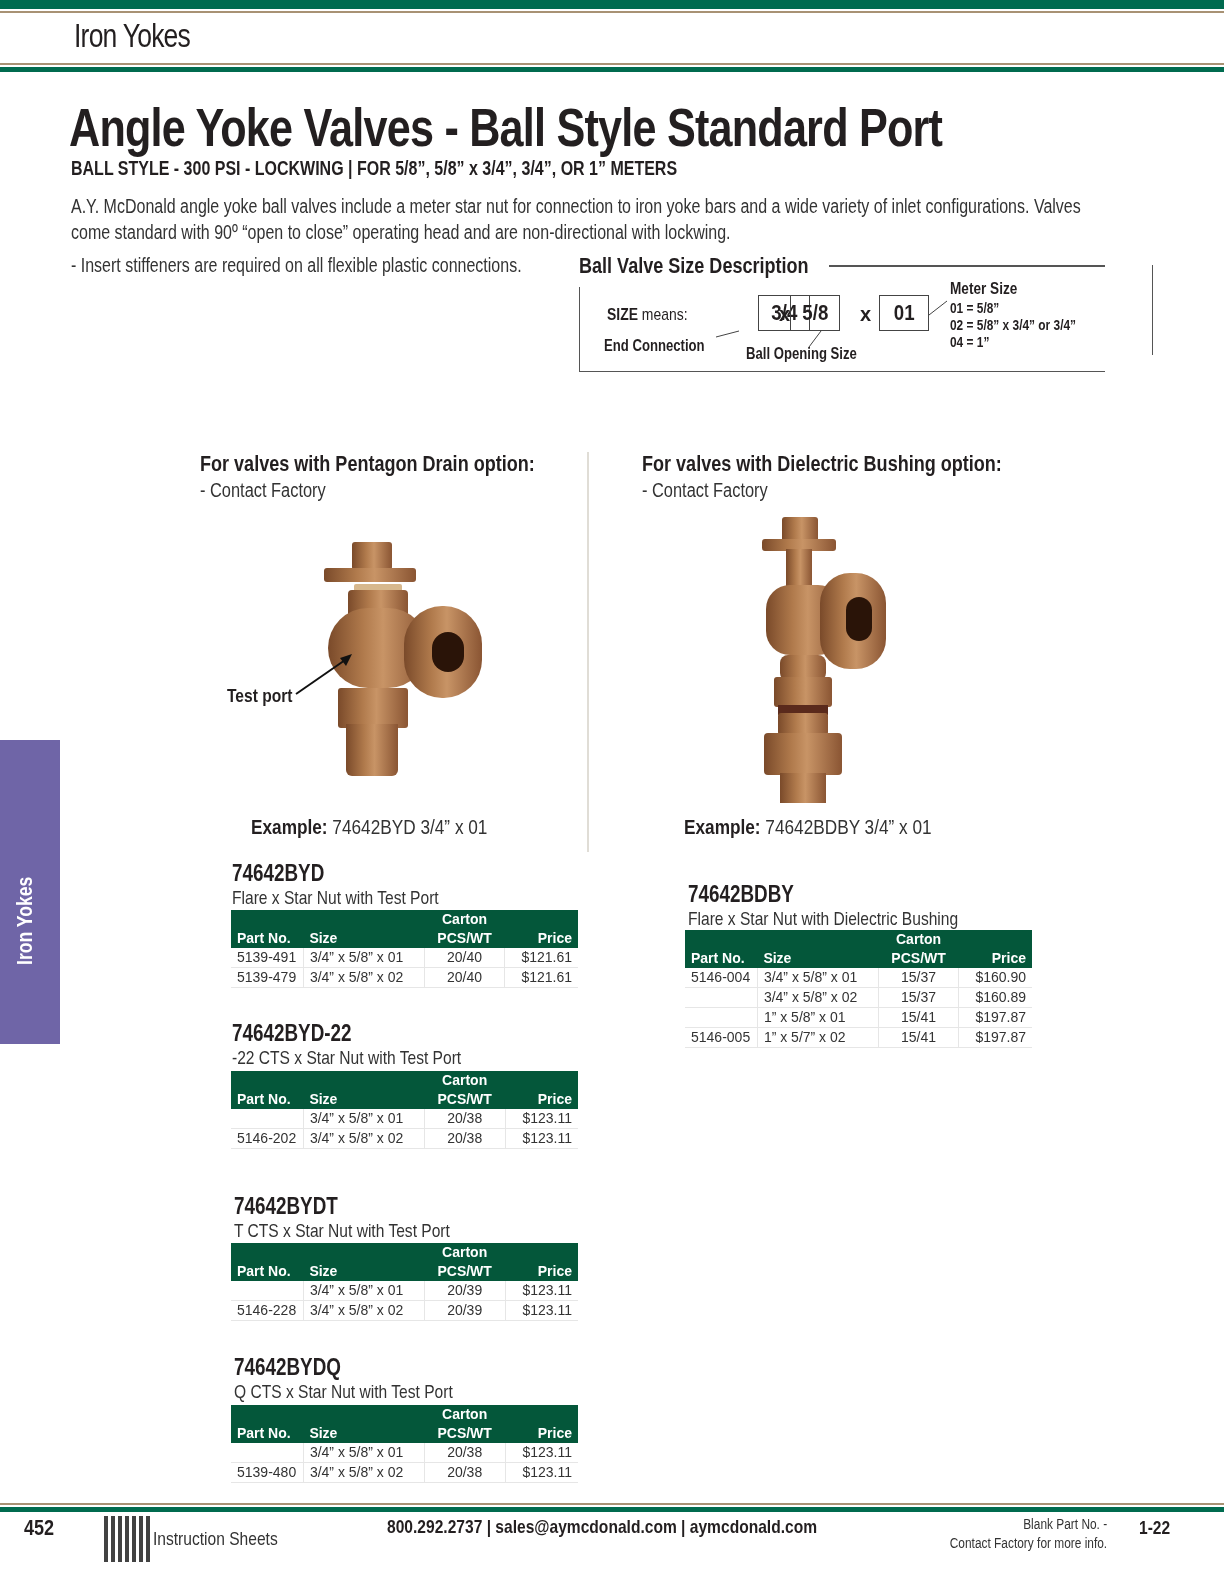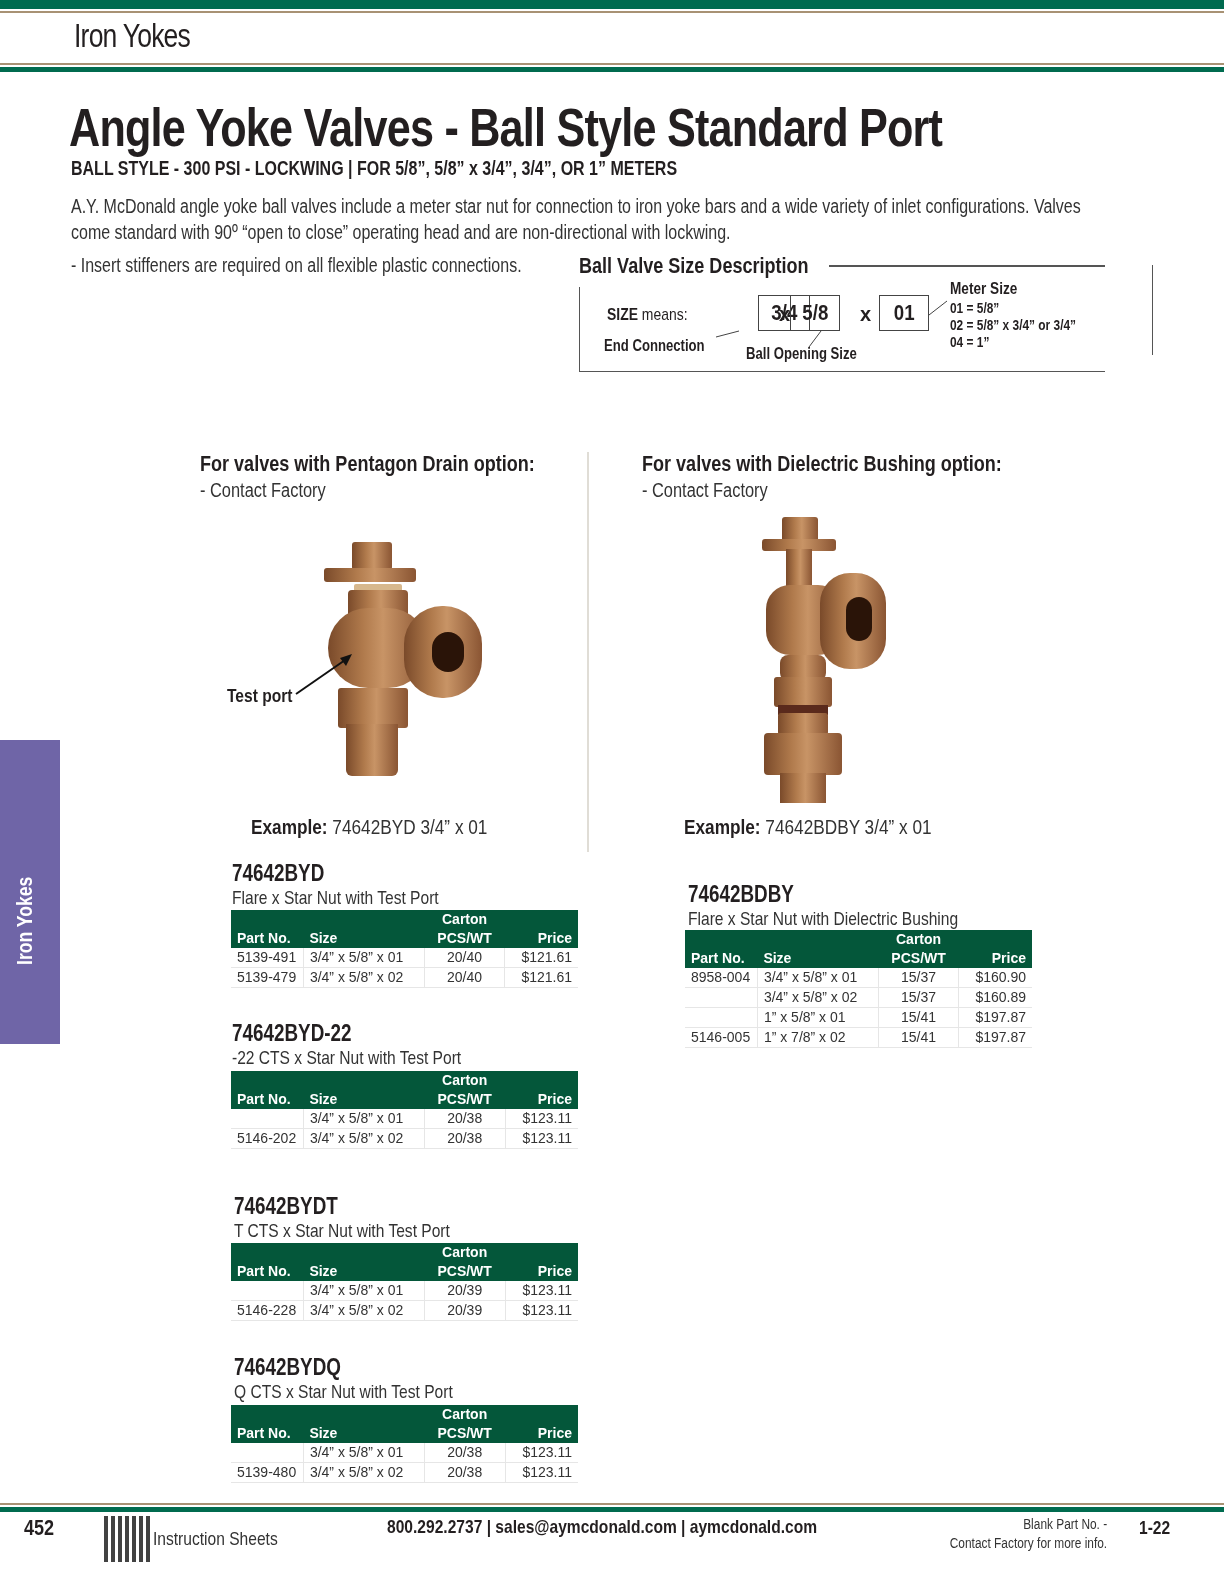"8958-004" td.c-part { text: 8958-004 -> 5146-004 }
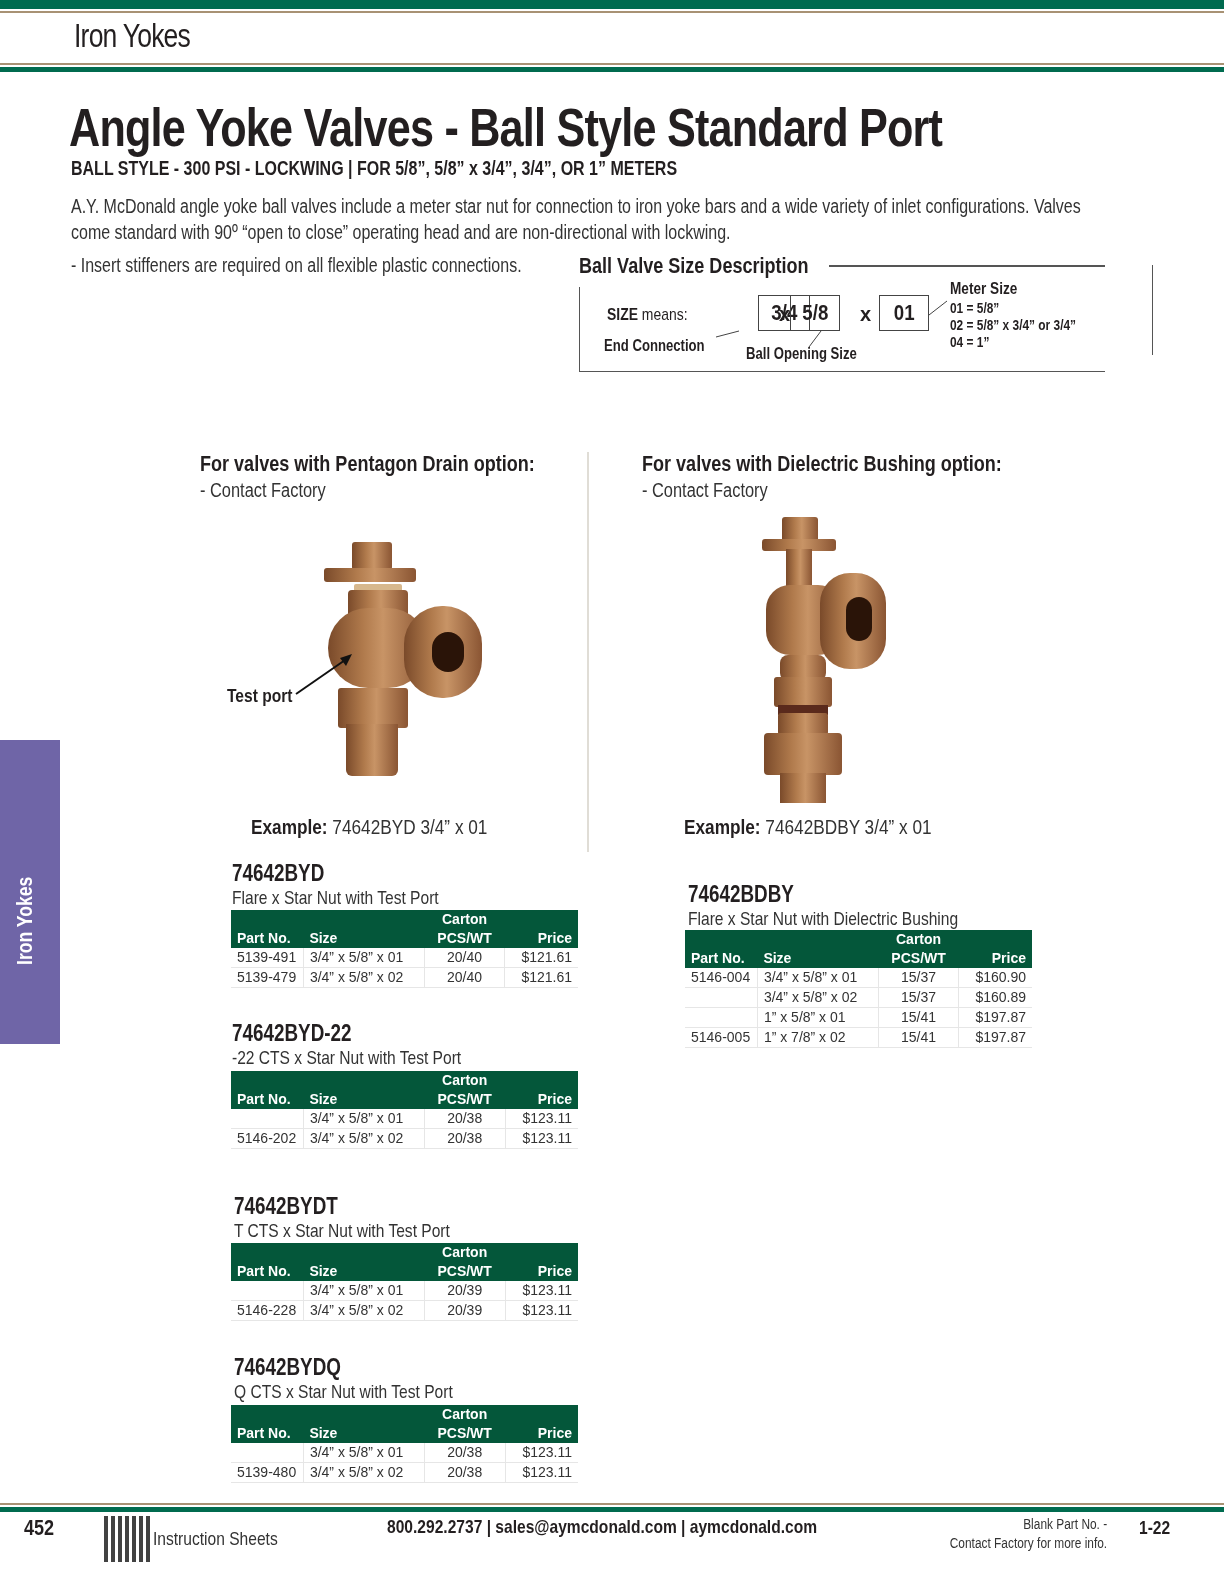"1” x 7/8” x 02" td.c-size { text: 7/8 -> 5/7 }
